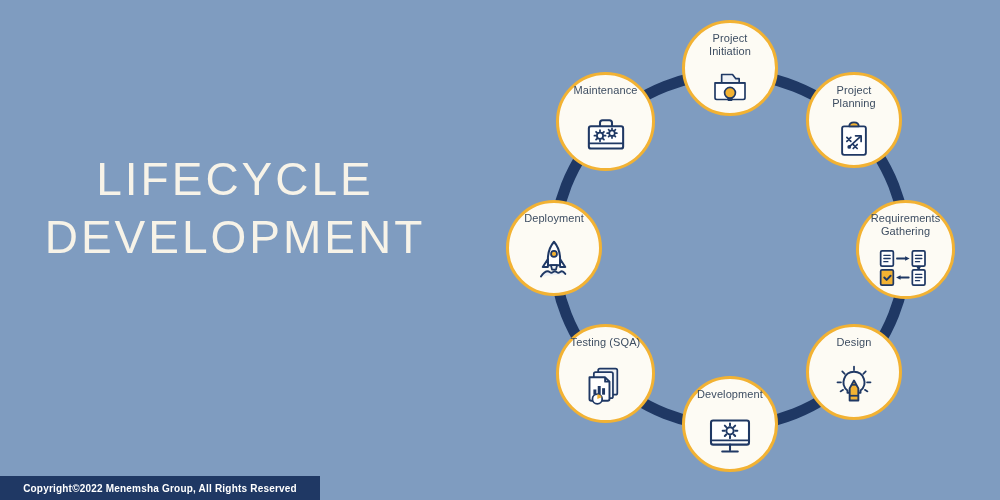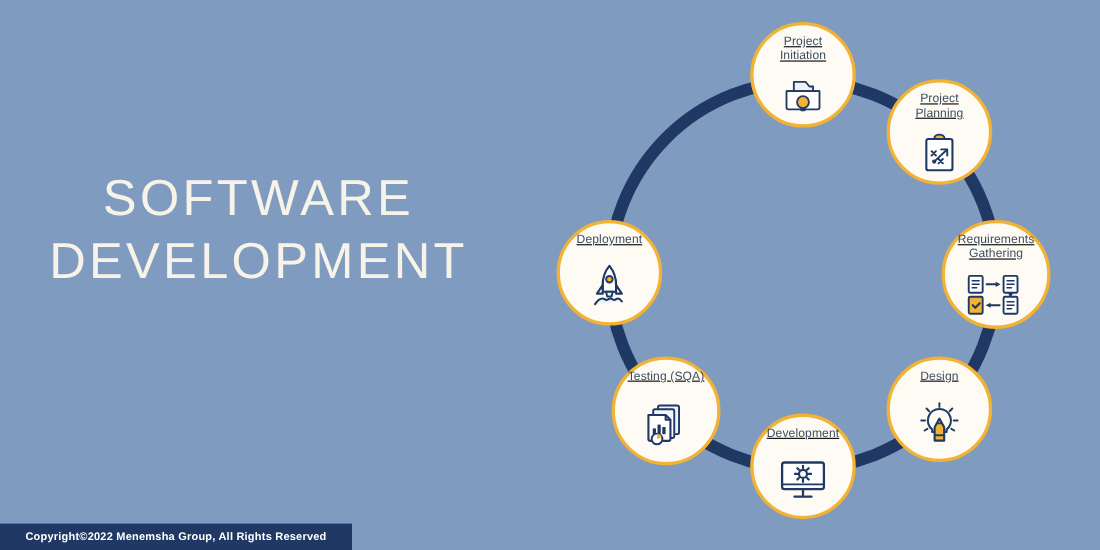"Project" .node { text-decoration: underline -> none }
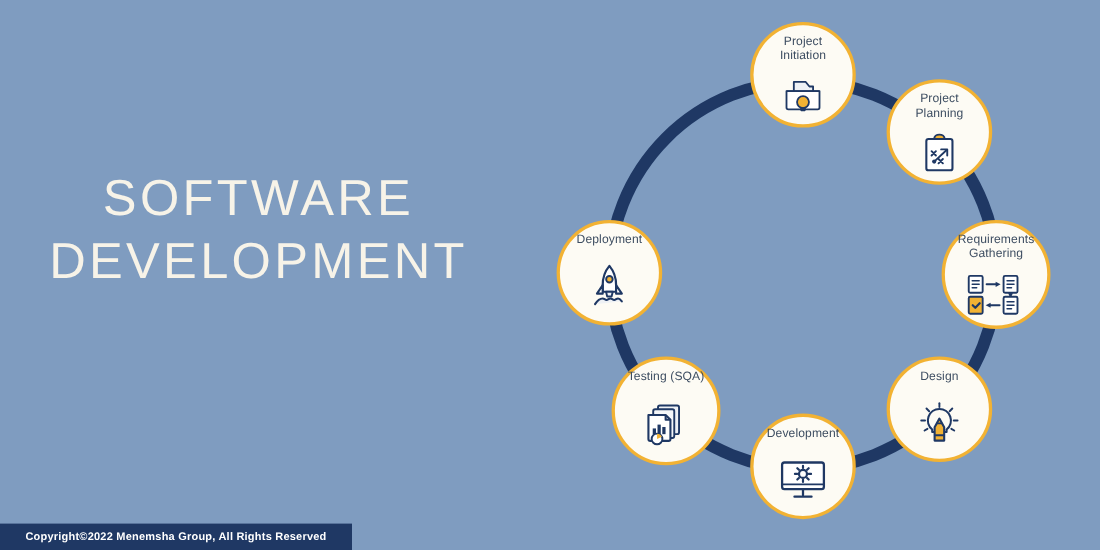"Maintenance" div.node { html: none -> <div> <div>Maintenance</div> <div> <svg> <path></path> <rect></rect> <path></path> <g> <circle></circle> <path></path> </g> <g> <circle></circle> <path></path> </g> </svg> </div> </div> }
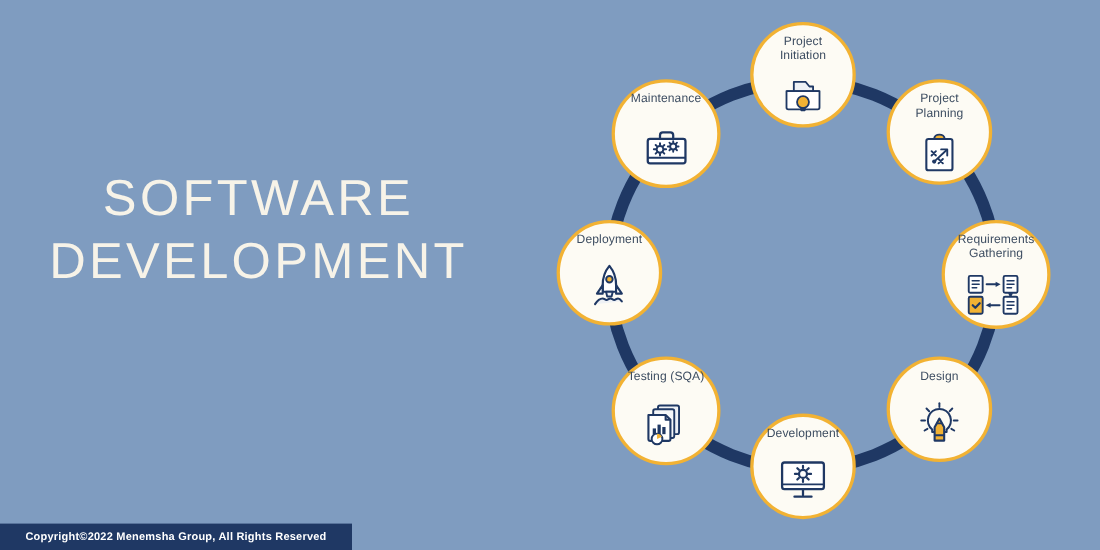"SOFTWARE" span.tline { text: SOFTWARE -> LIFECYCLE }
